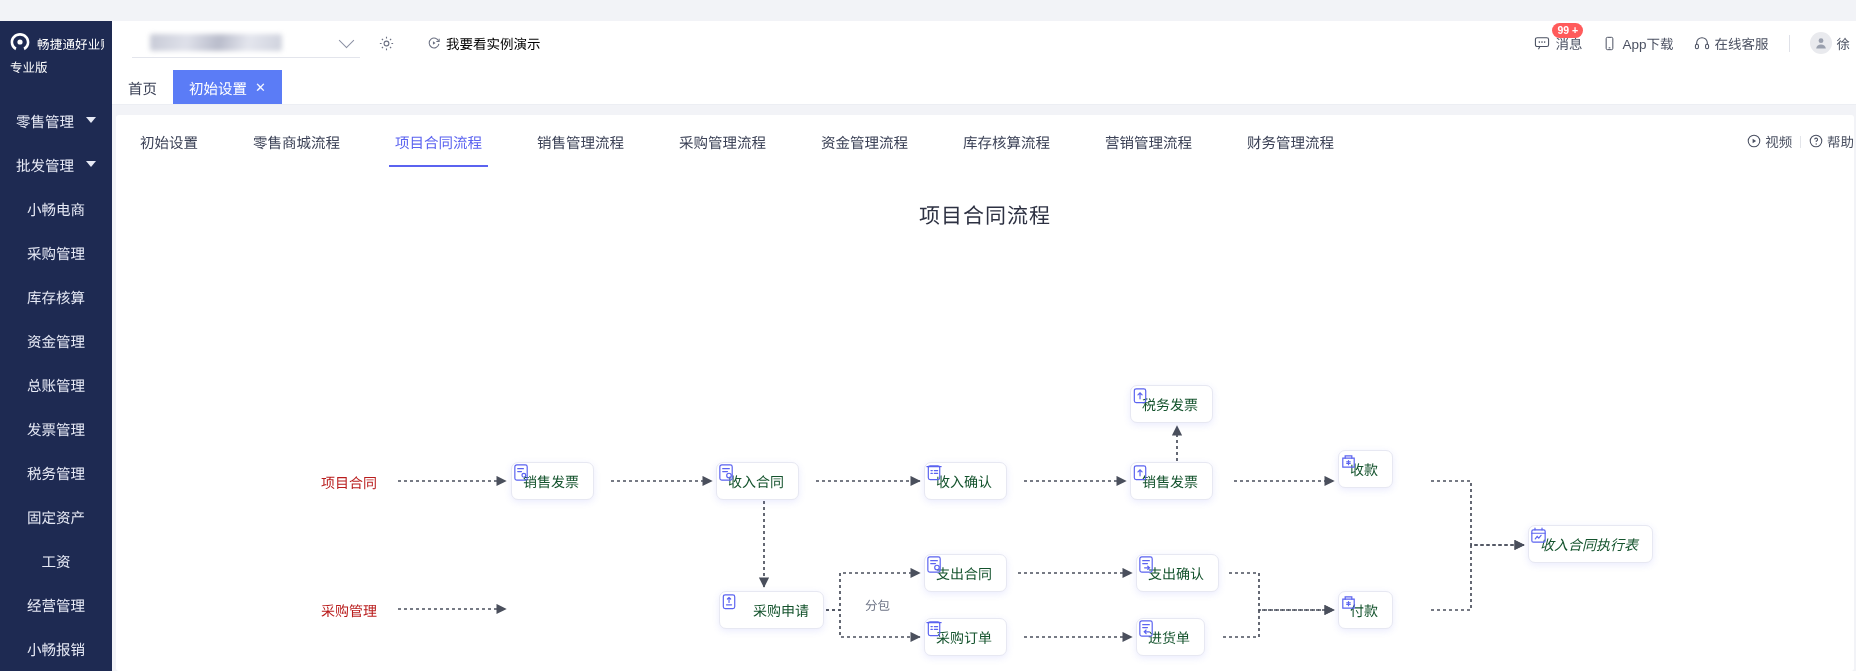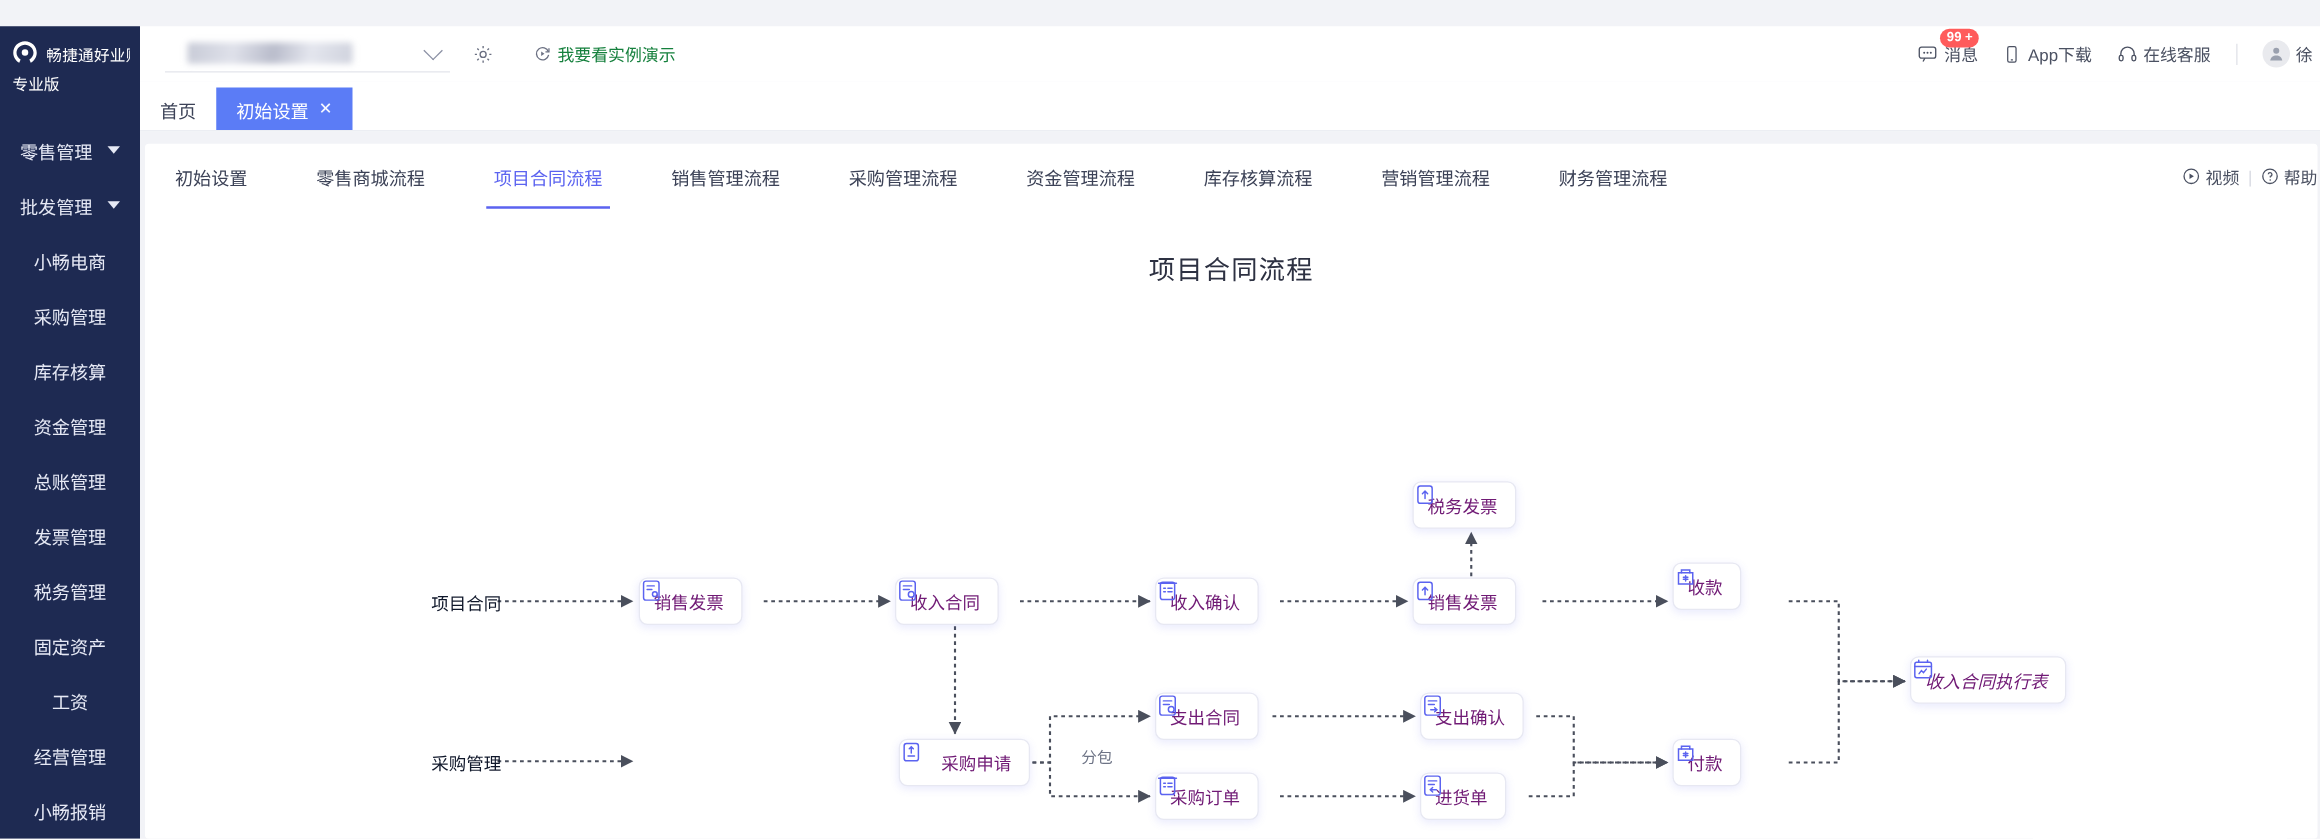"我要看实例演示" .demo-link { color: #15803d -> #000000 }
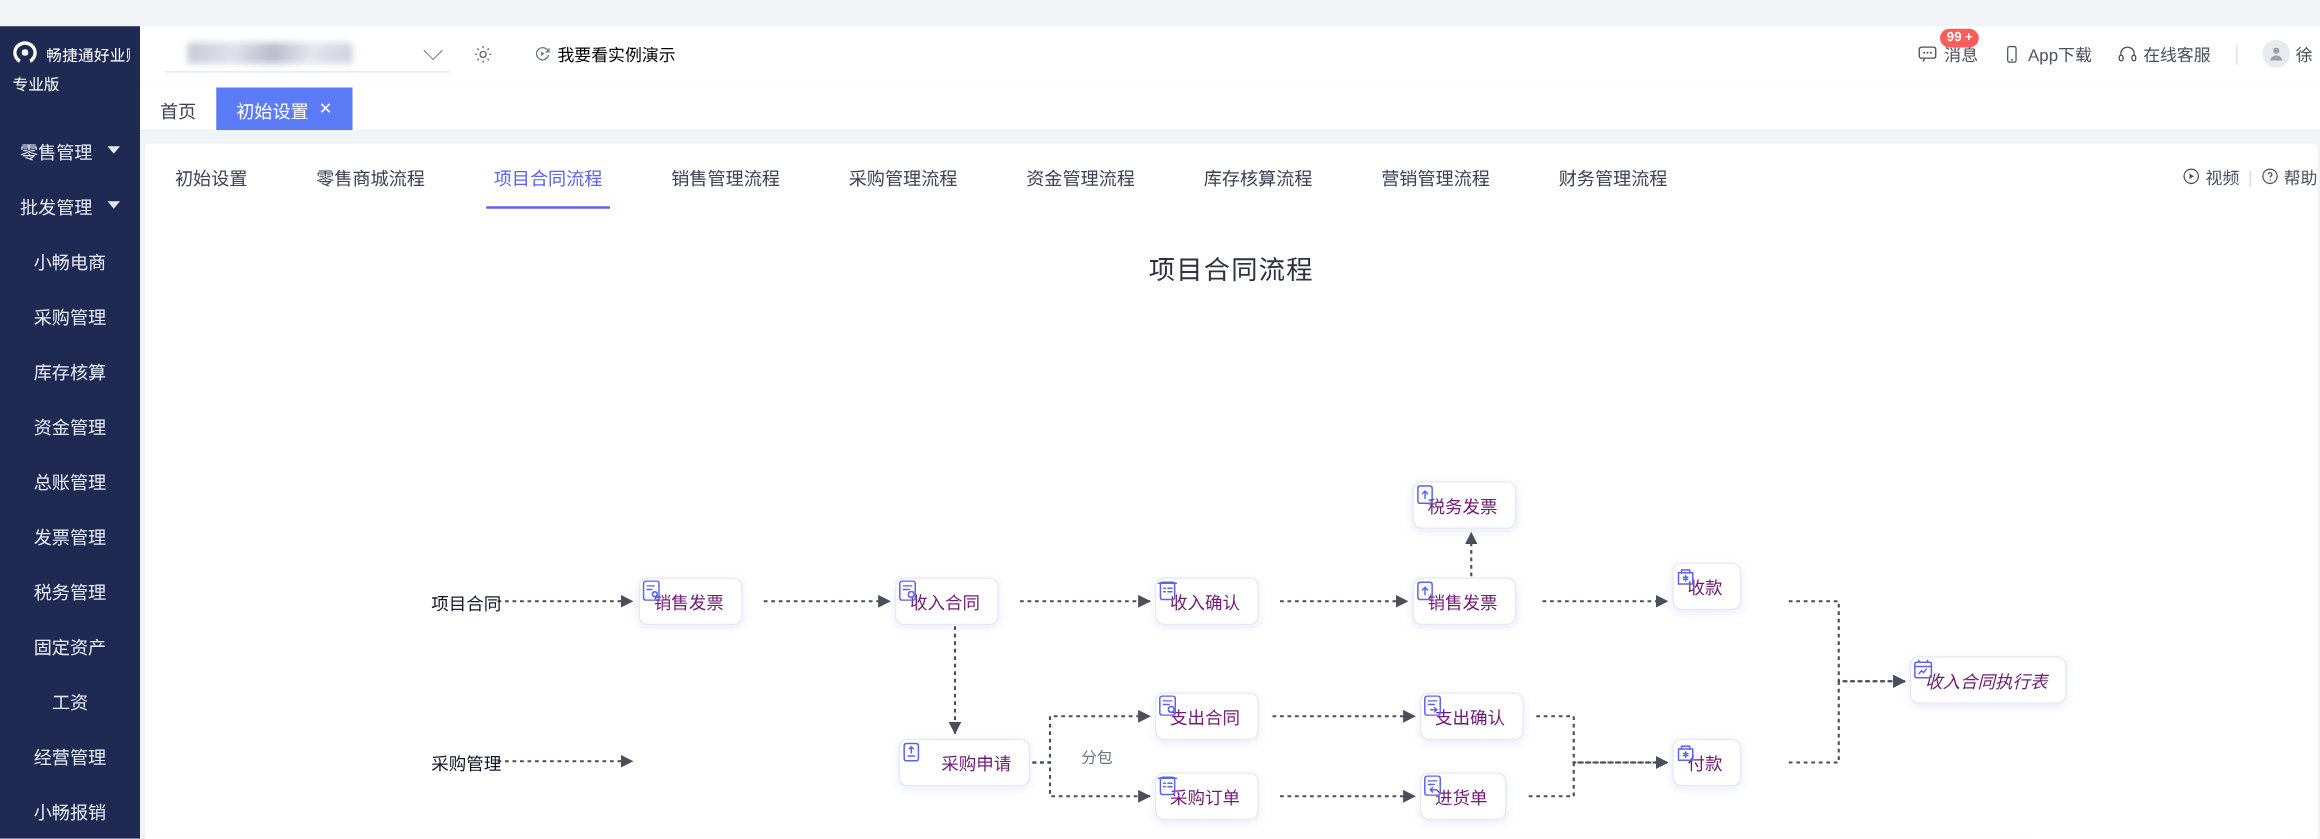"视频" .subtabs-right { font-family: none -> Liberation Serif, serif }
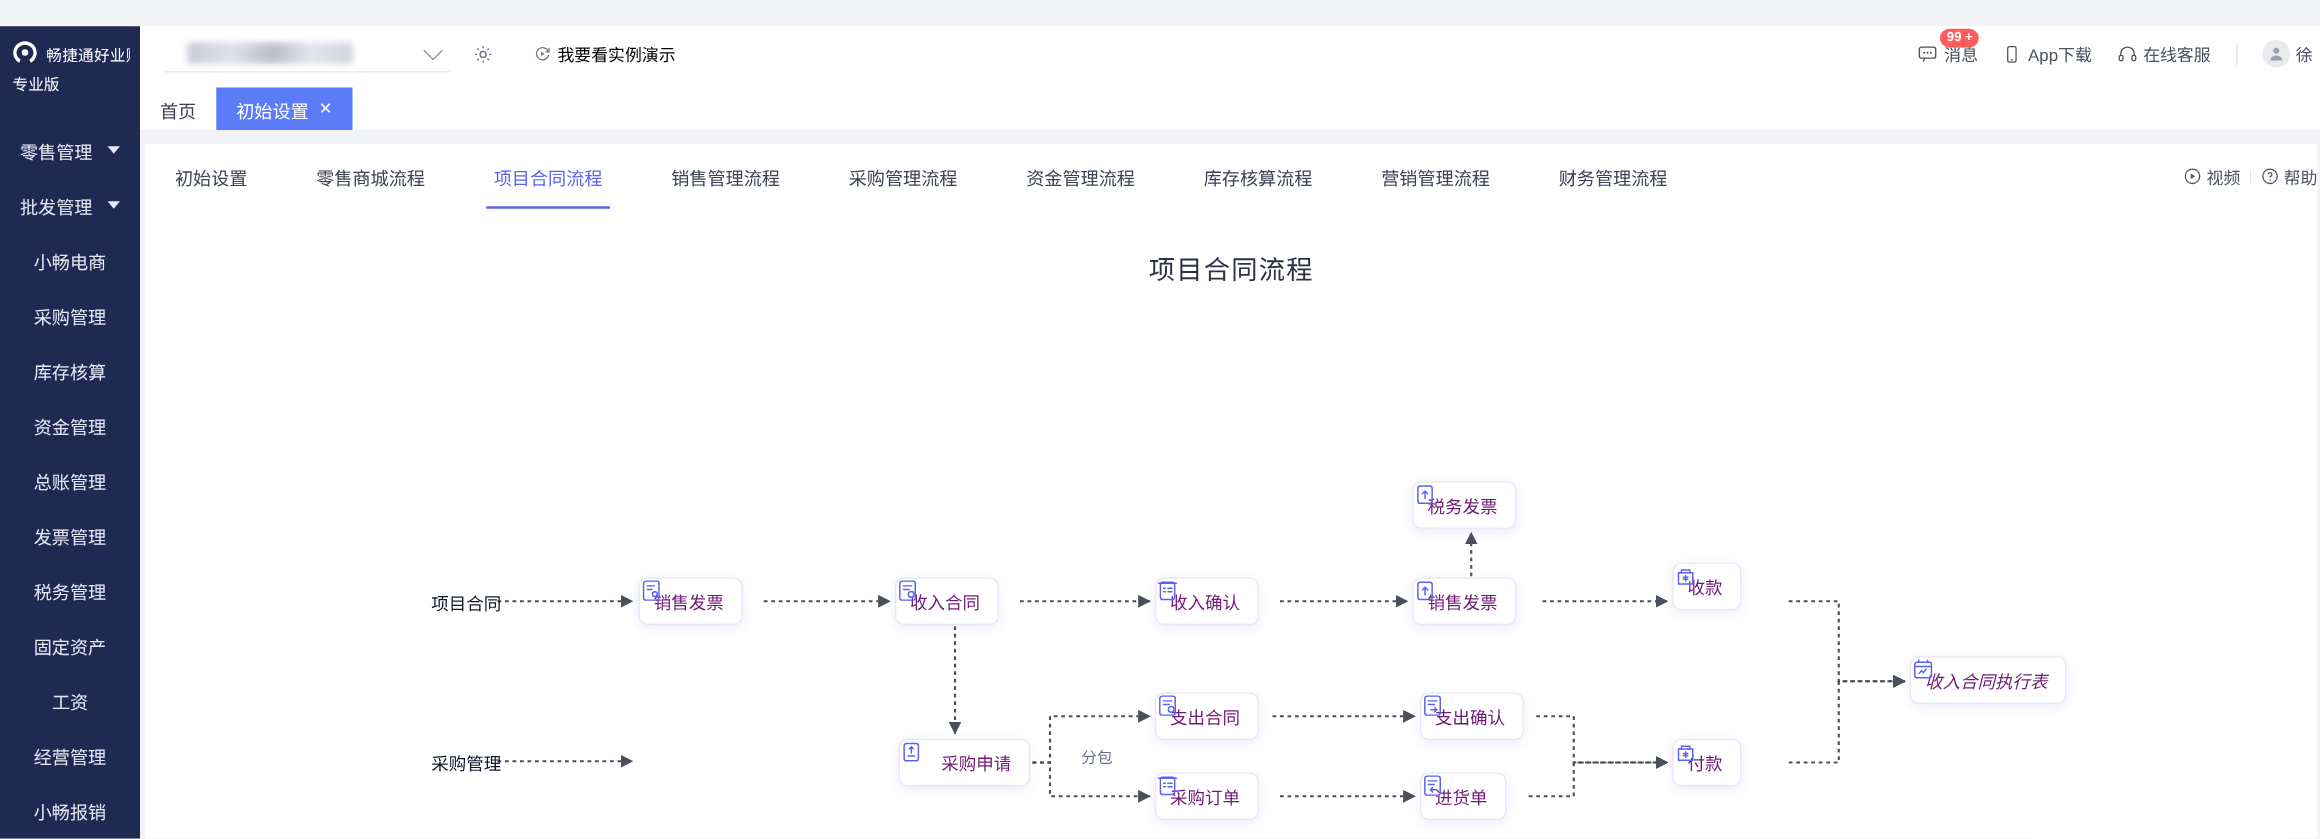"税务发票" .node { color: #701a75 -> #14532d }
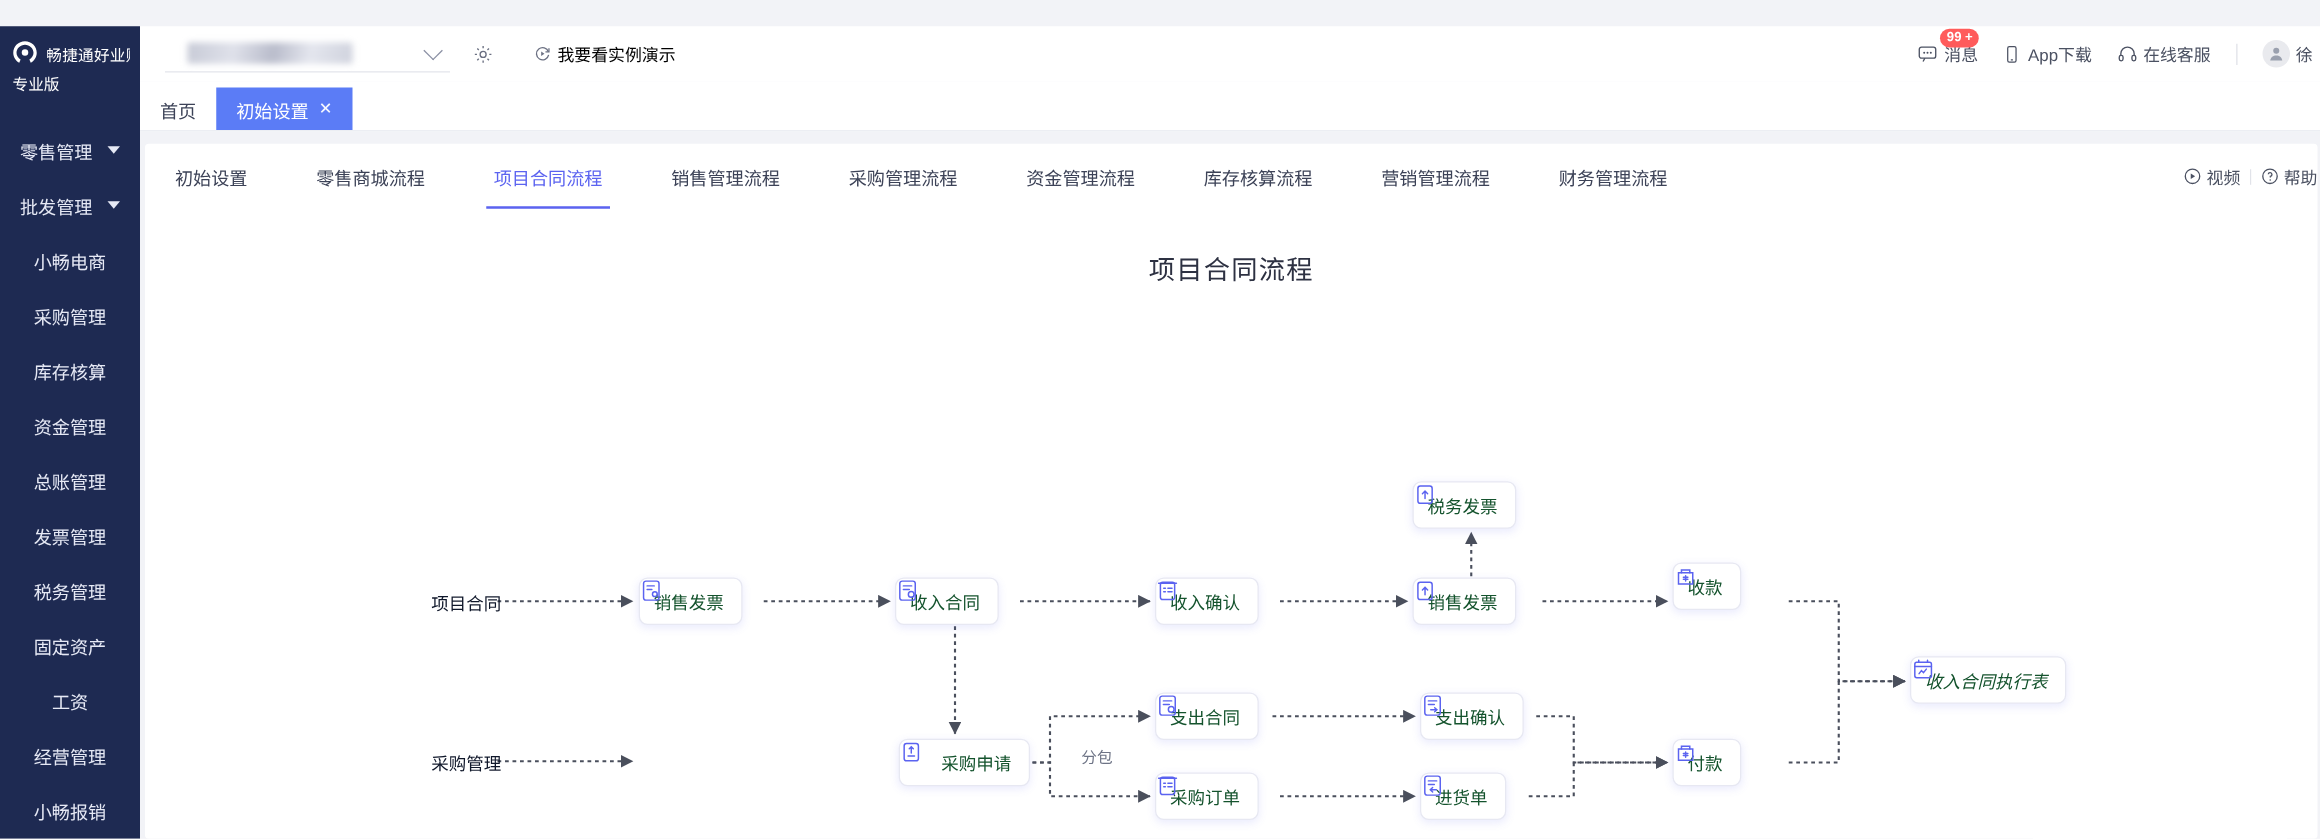"项目合同" .rowlabel { color: #0f172a -> #b91c1c; margin-left: 24px -> none }
